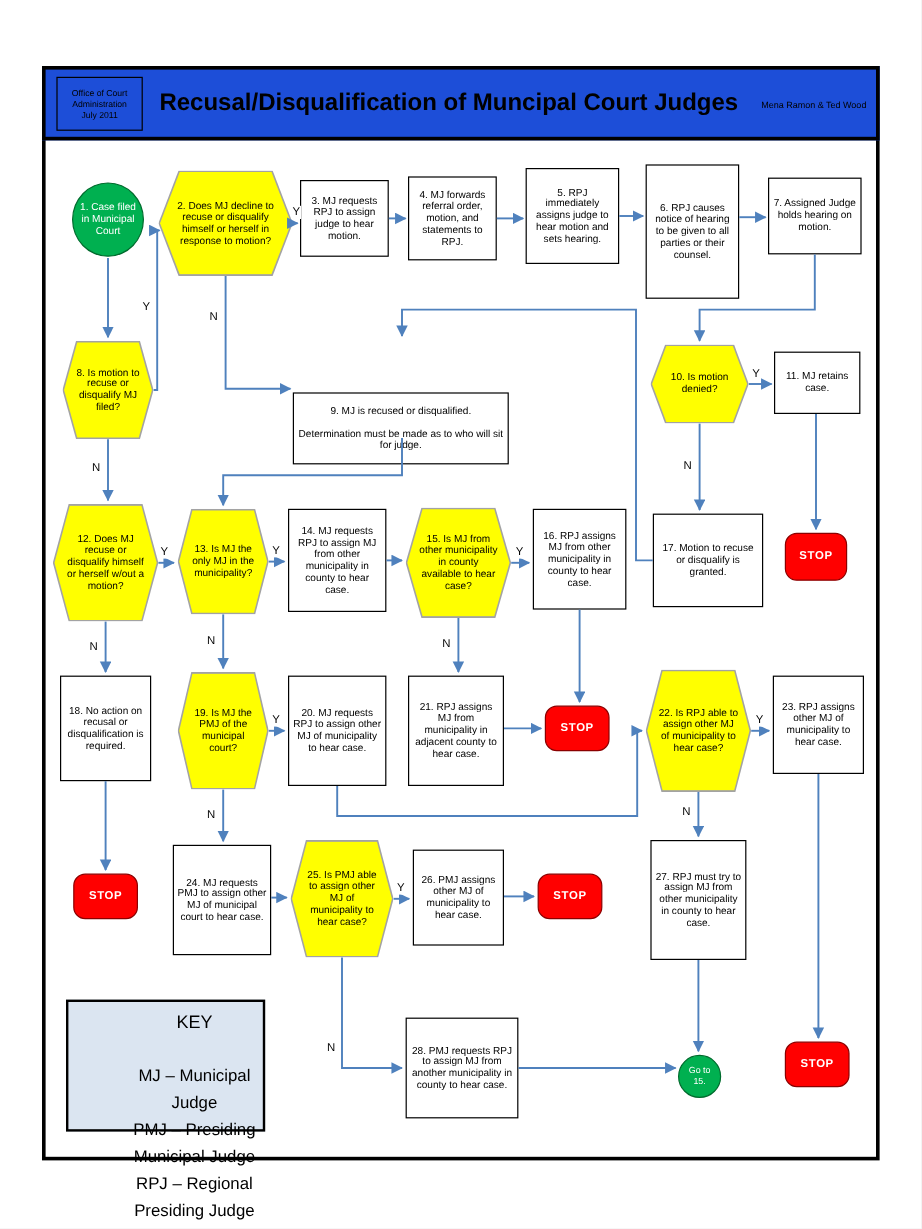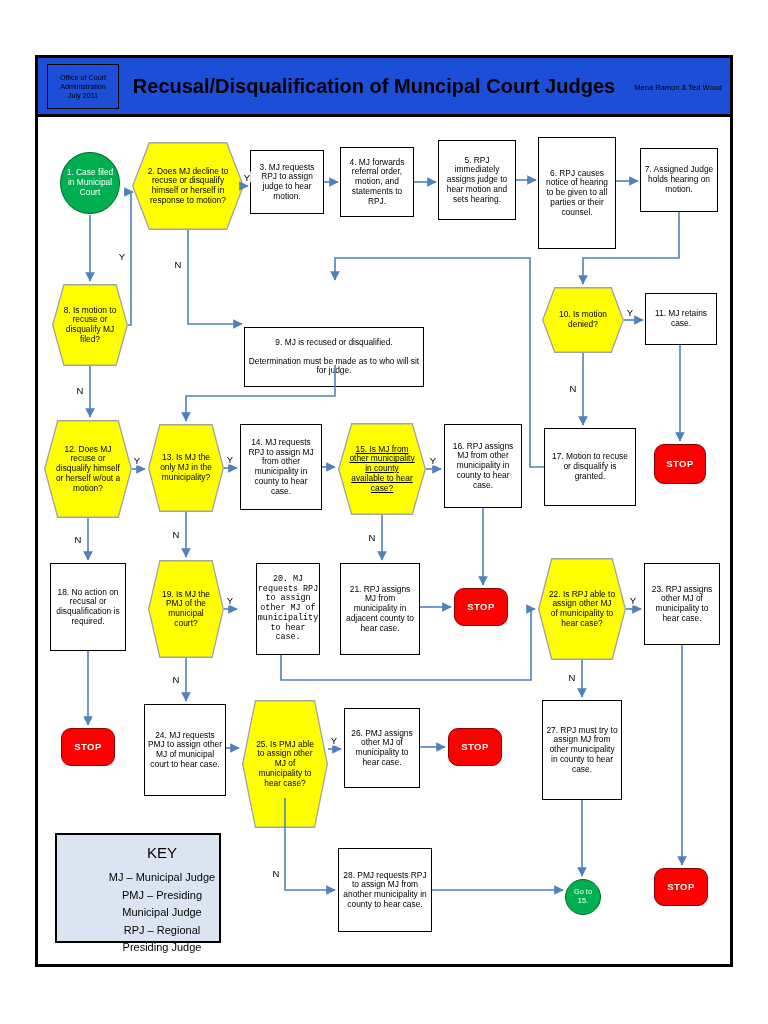"15. Is MJ from other" div.node { text-decoration: underline -> none }
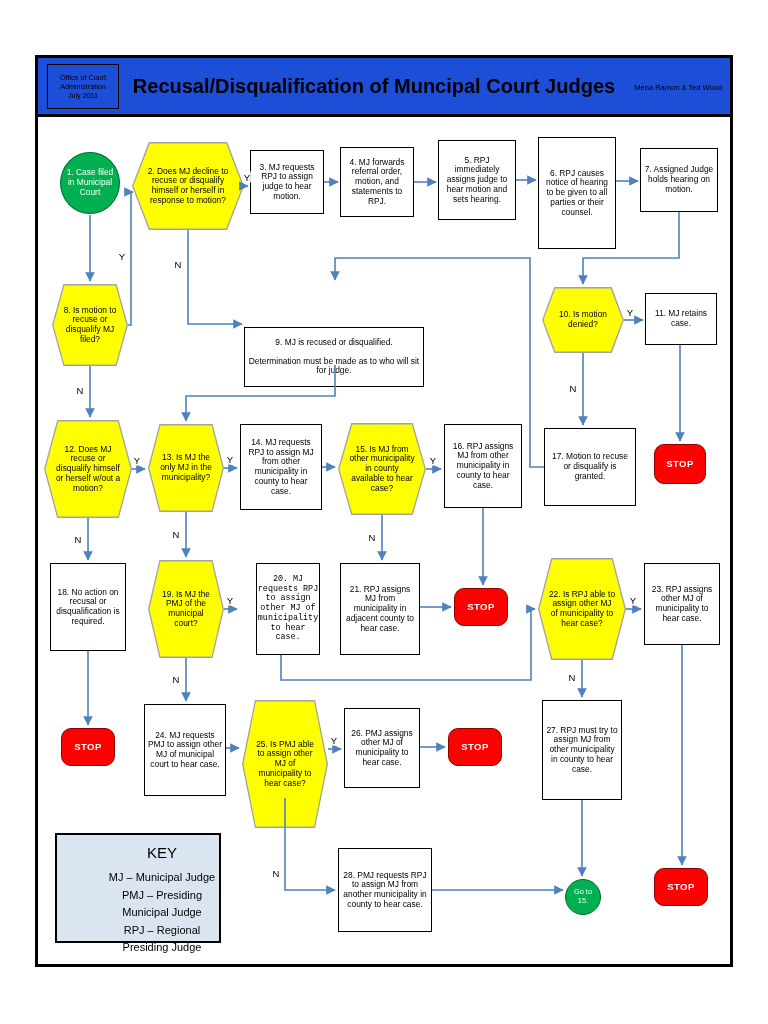"20. MJ requests RPJ to" div.node { font-family: Liberation Mono, monospace -> none; left: 256px -> 240px; width: 64px -> 82px }
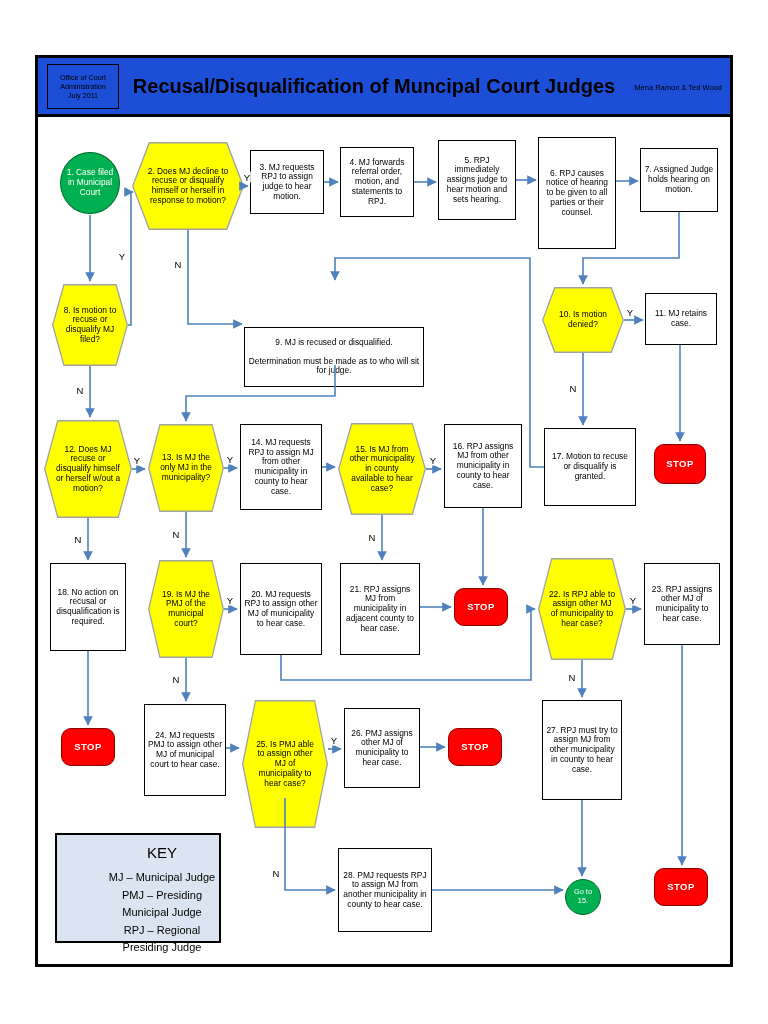"25. Is PMJ able to" div.node { height: 128px -> 98px }
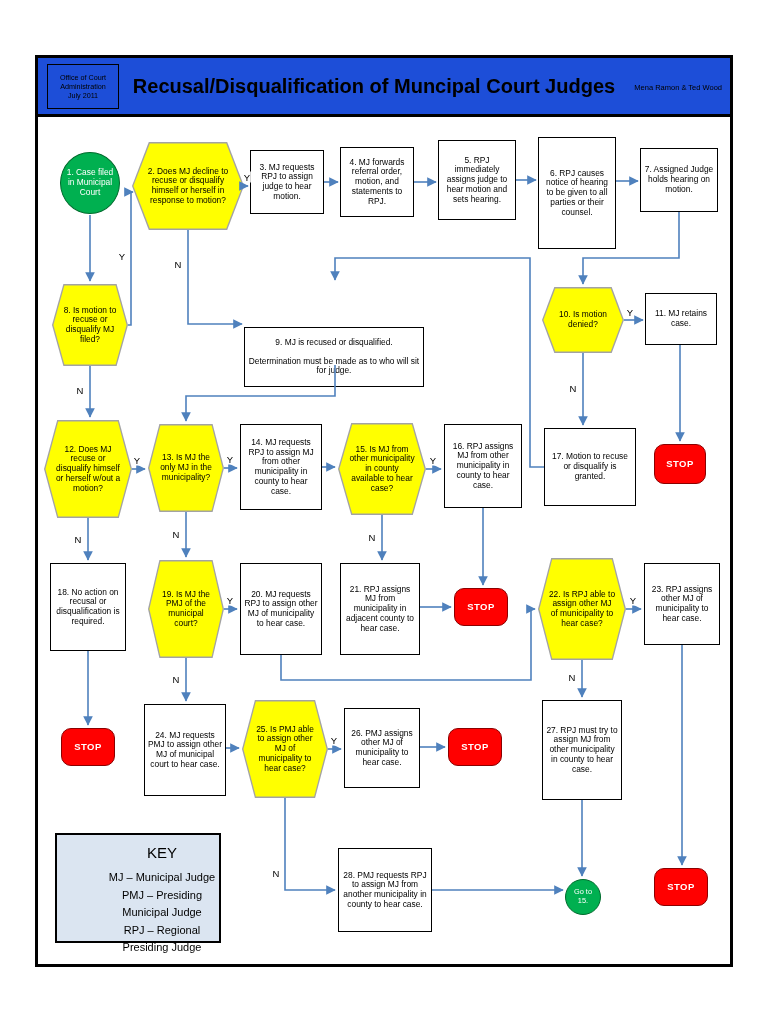"MJ – Municipal Judge" .key-lines { font-size: 11px -> 14px; margin-top: 8px -> 24px }
